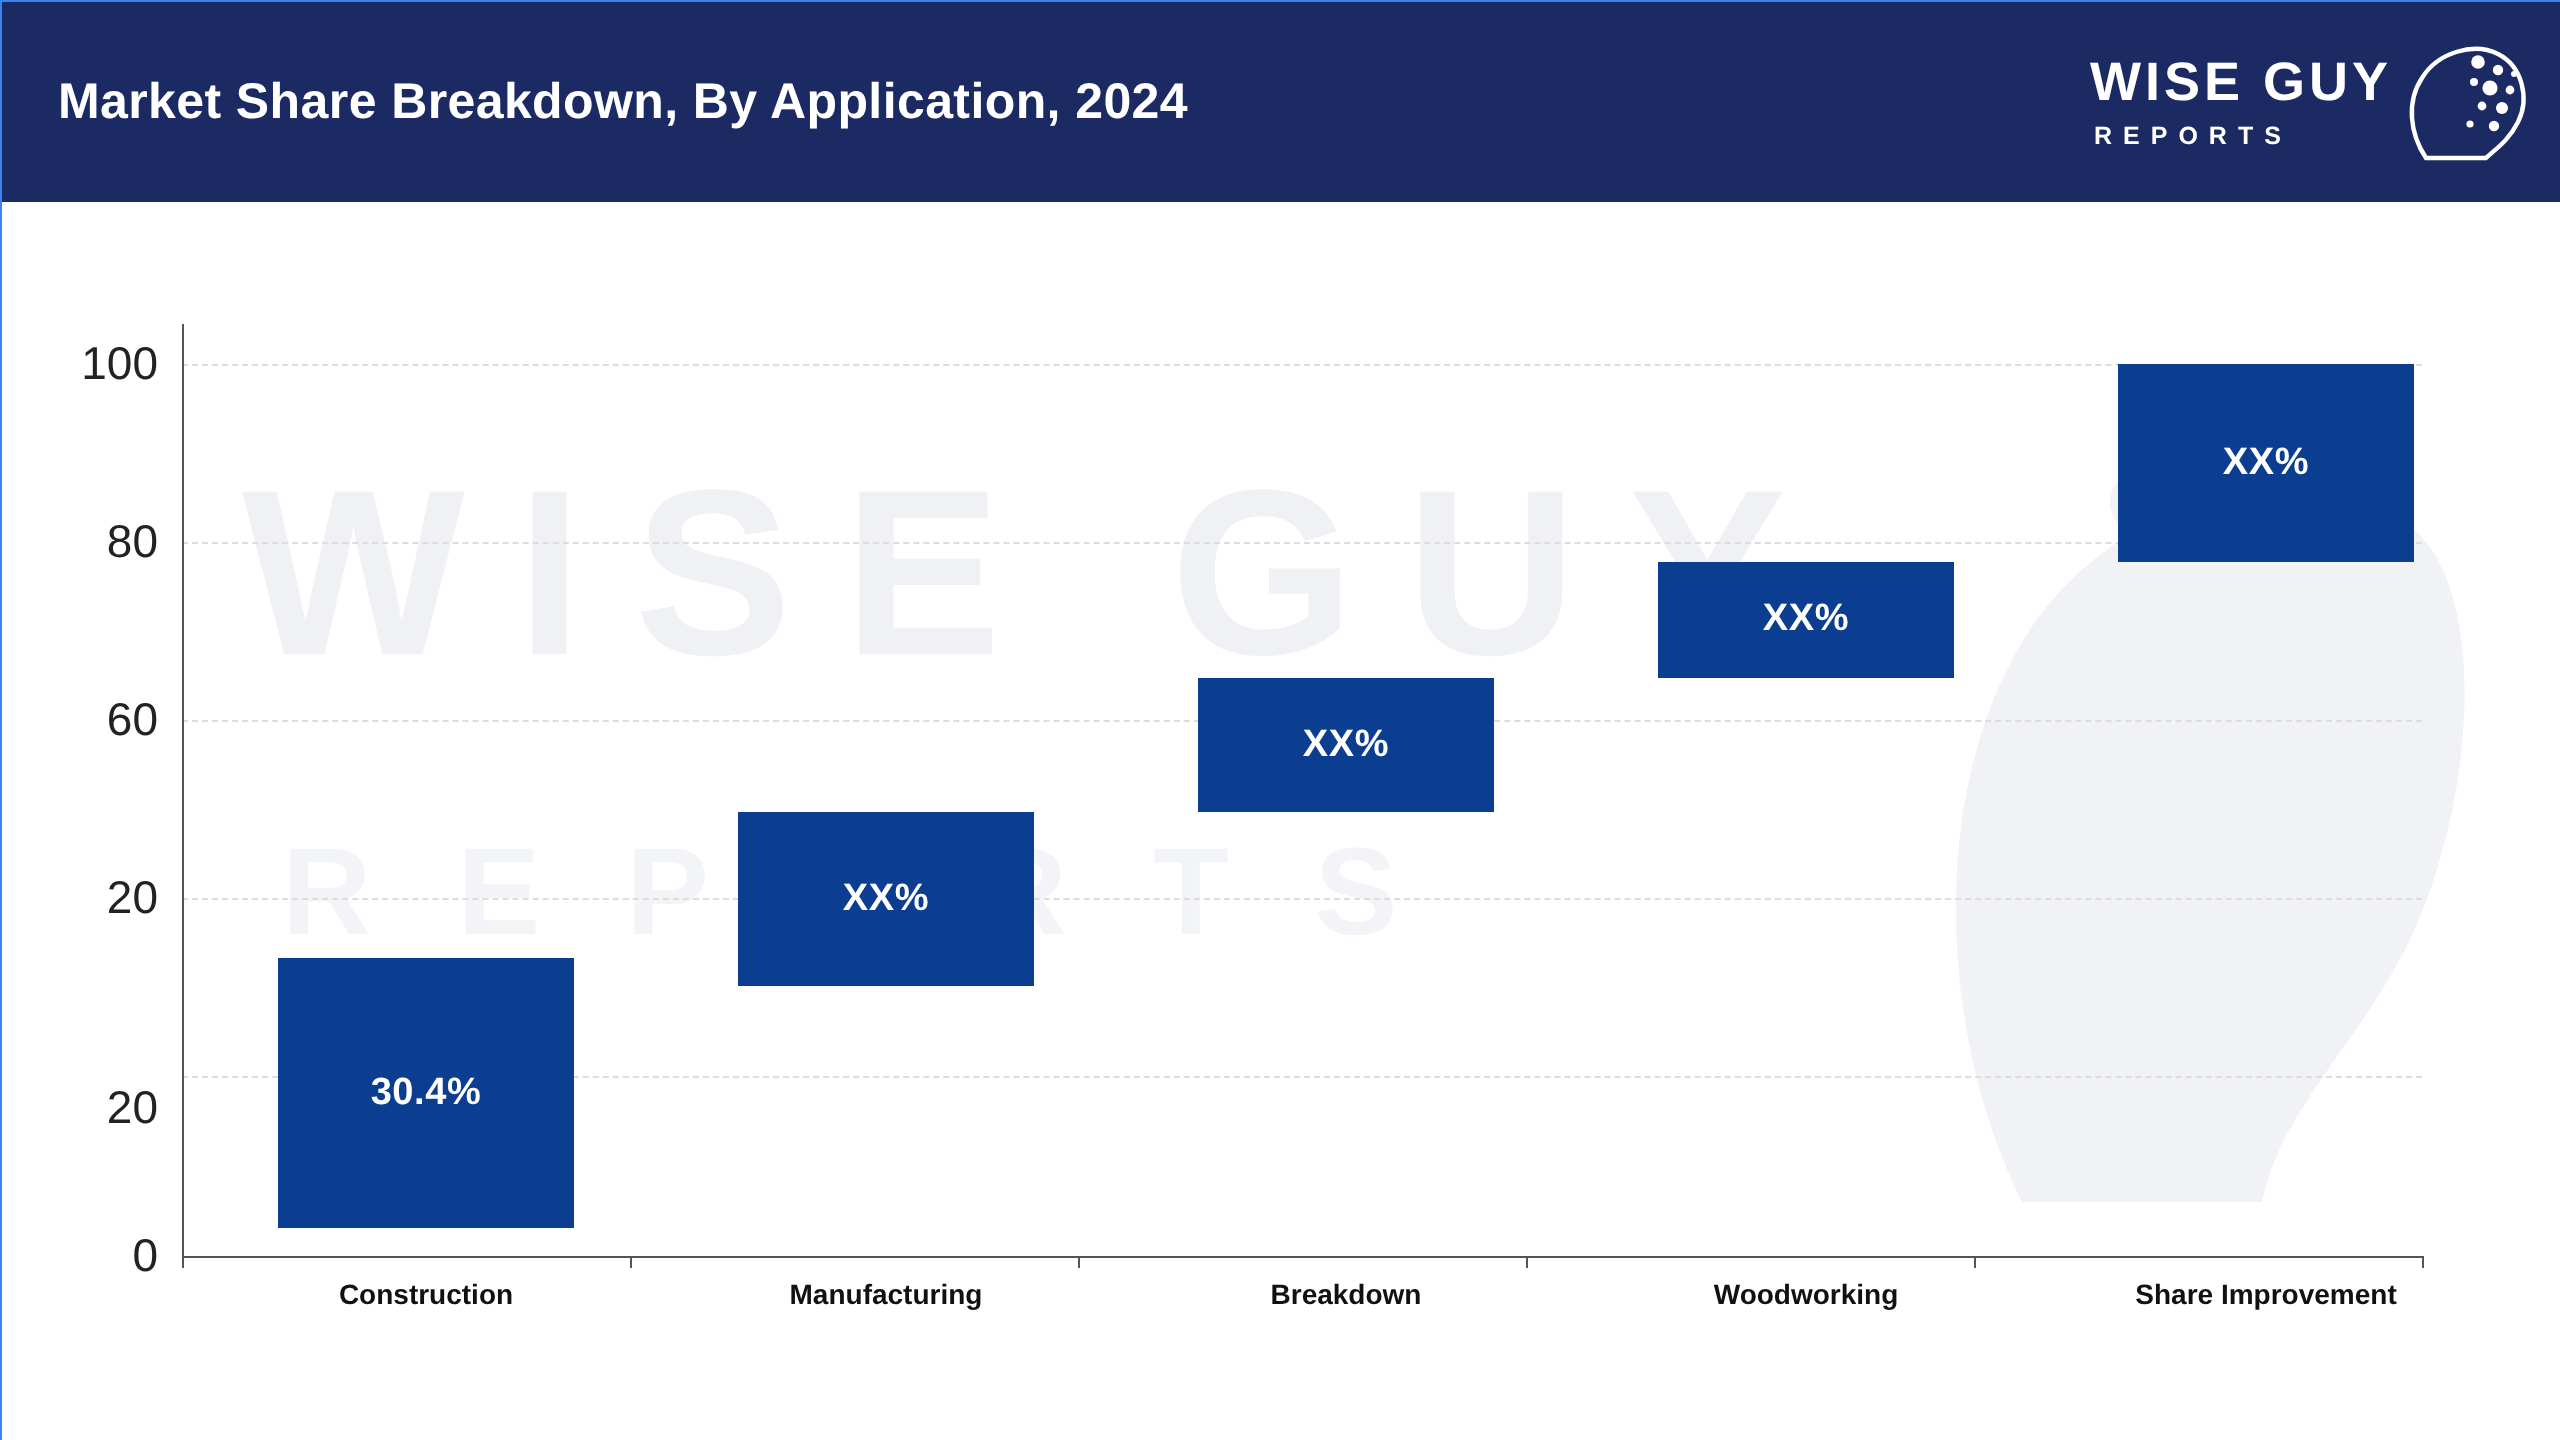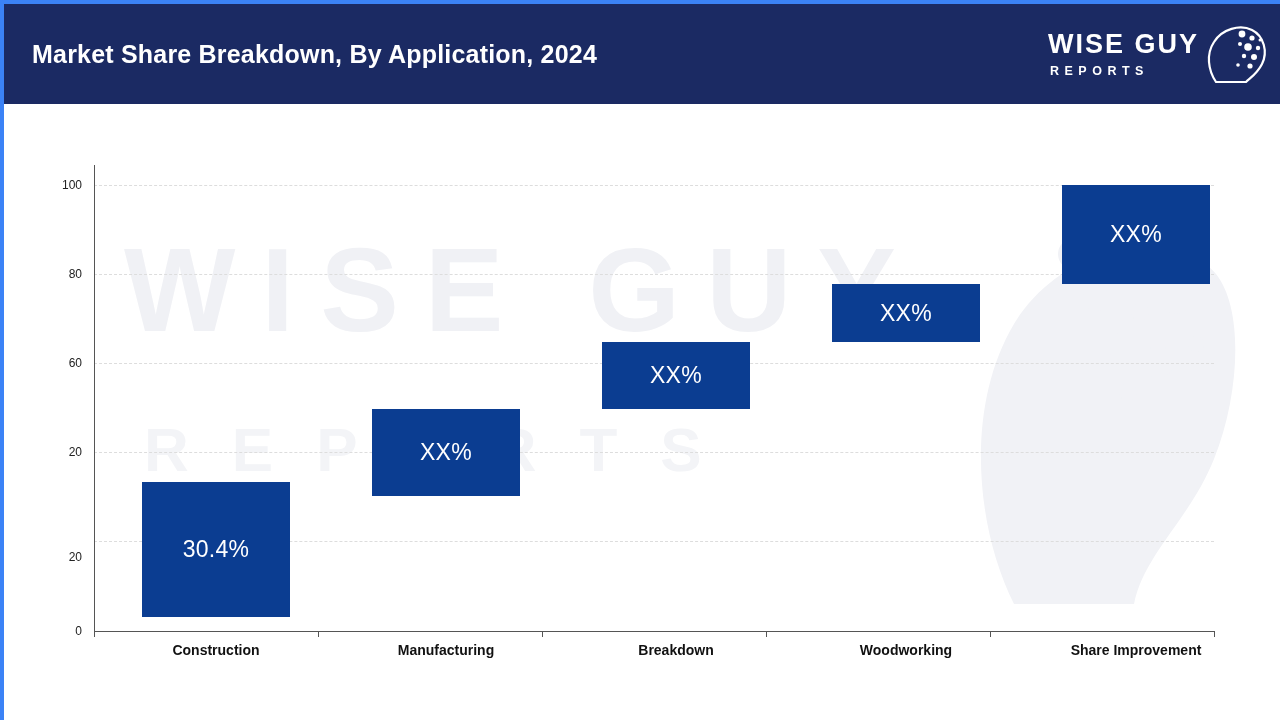"Market Share Breakdown, By Application," #page { border: 4px solid #3b82f6 -> 1px solid #3b82f6 }
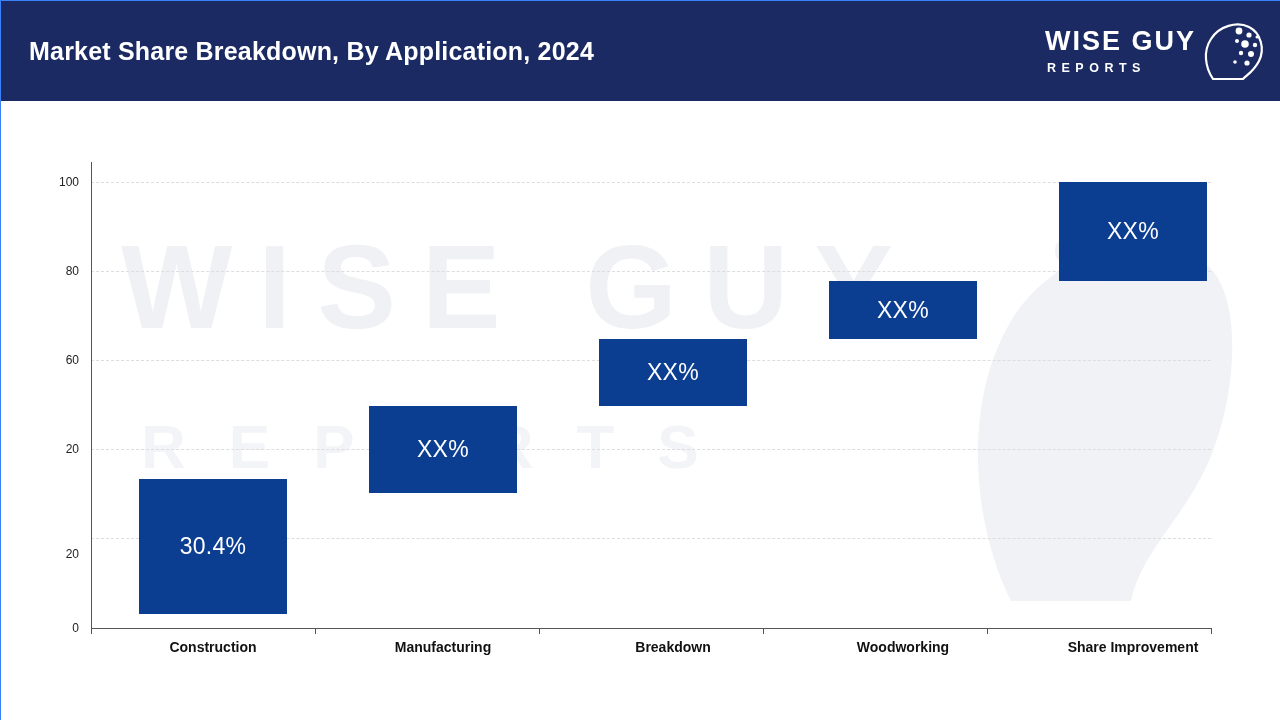"100" .ytick-label { font-size: 12px -> 23px }
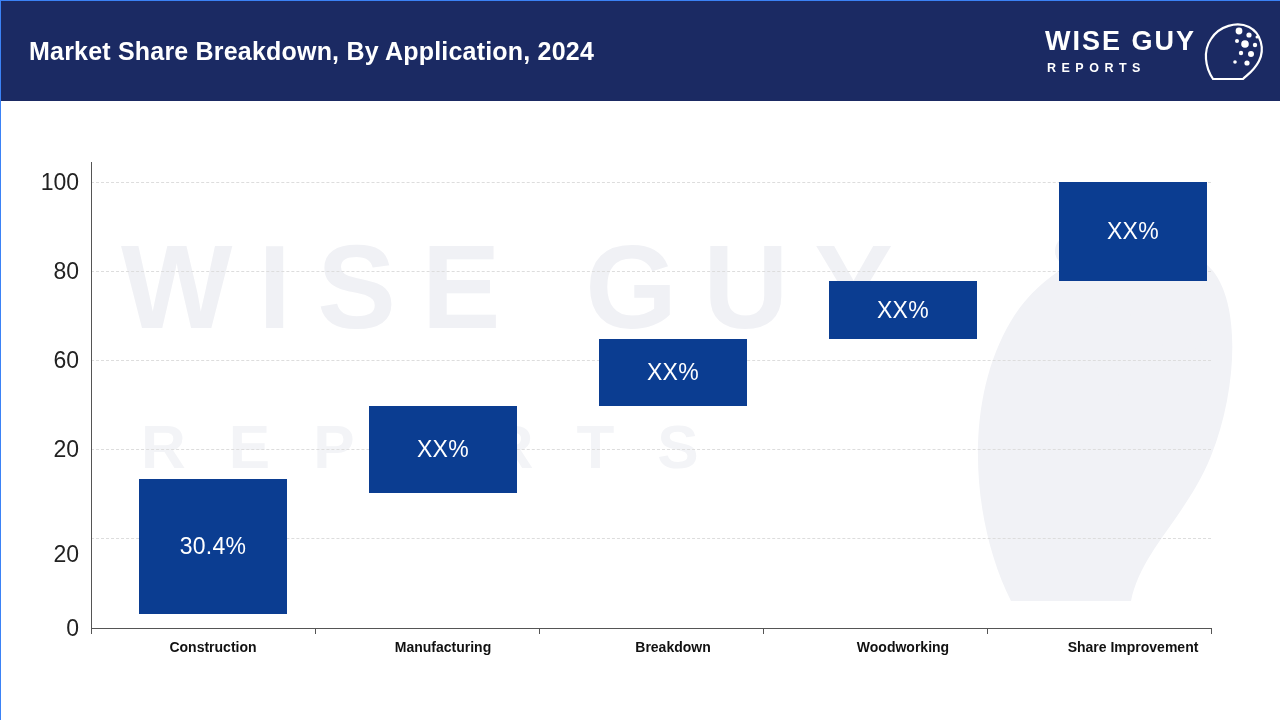"XX%" .bar-label { font-size: 23px -> 19px; font-weight: normal -> bold }
